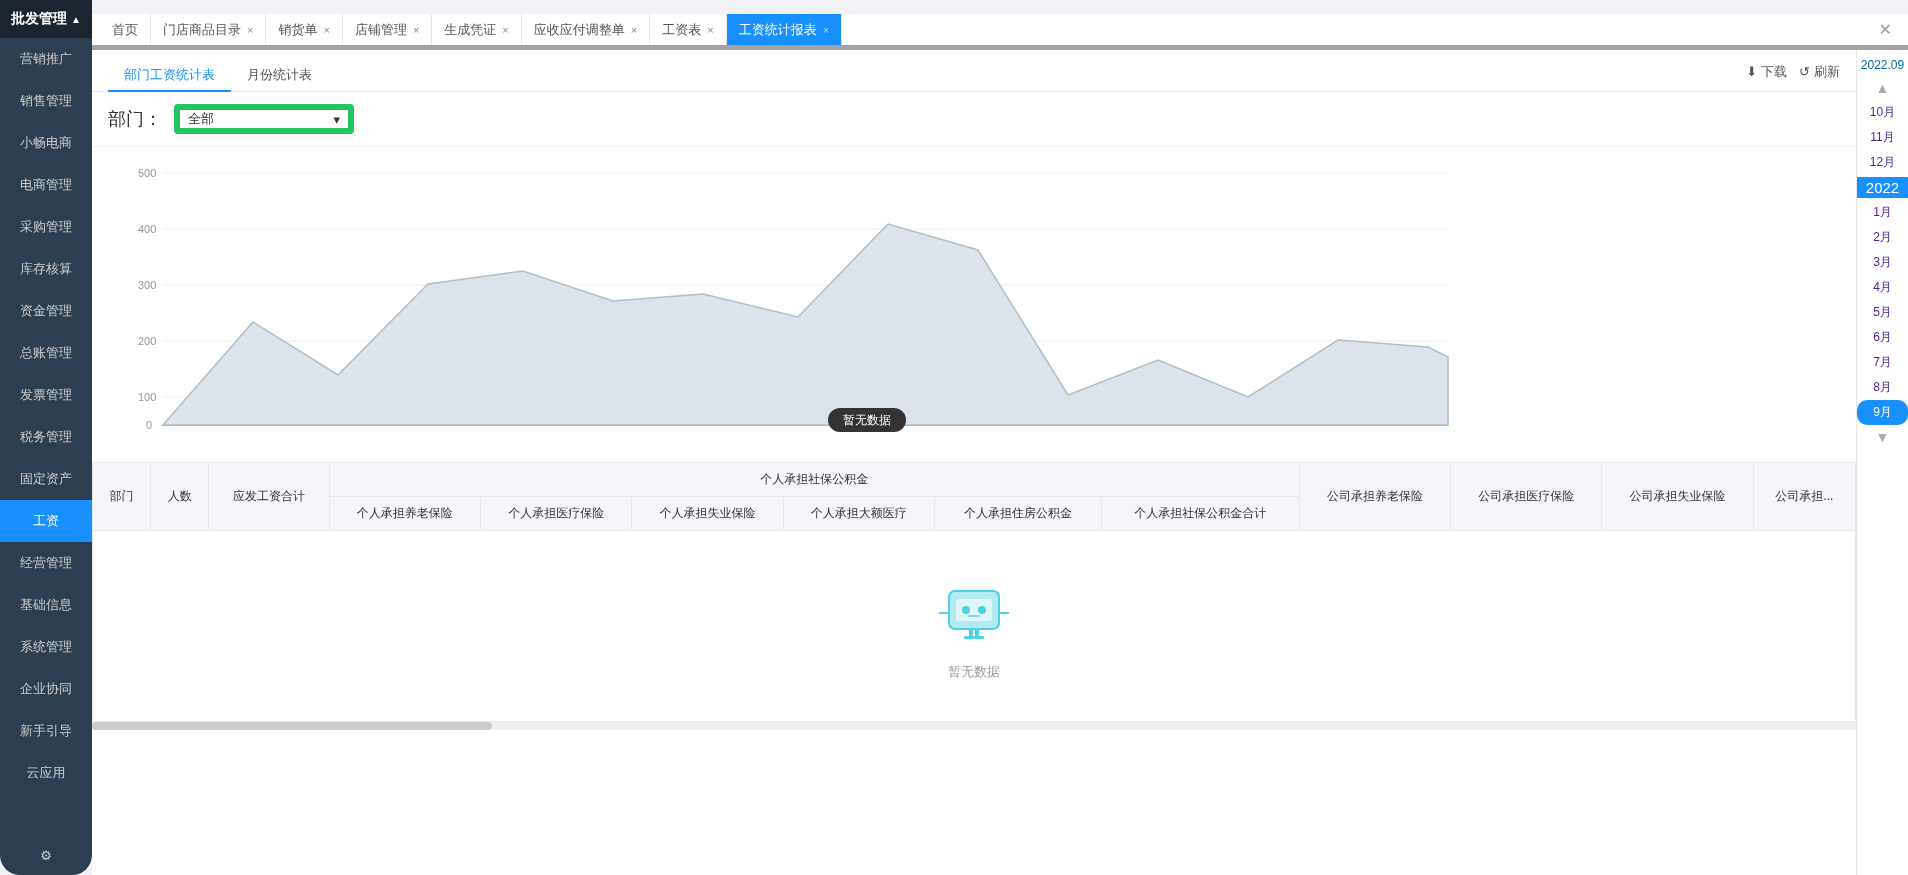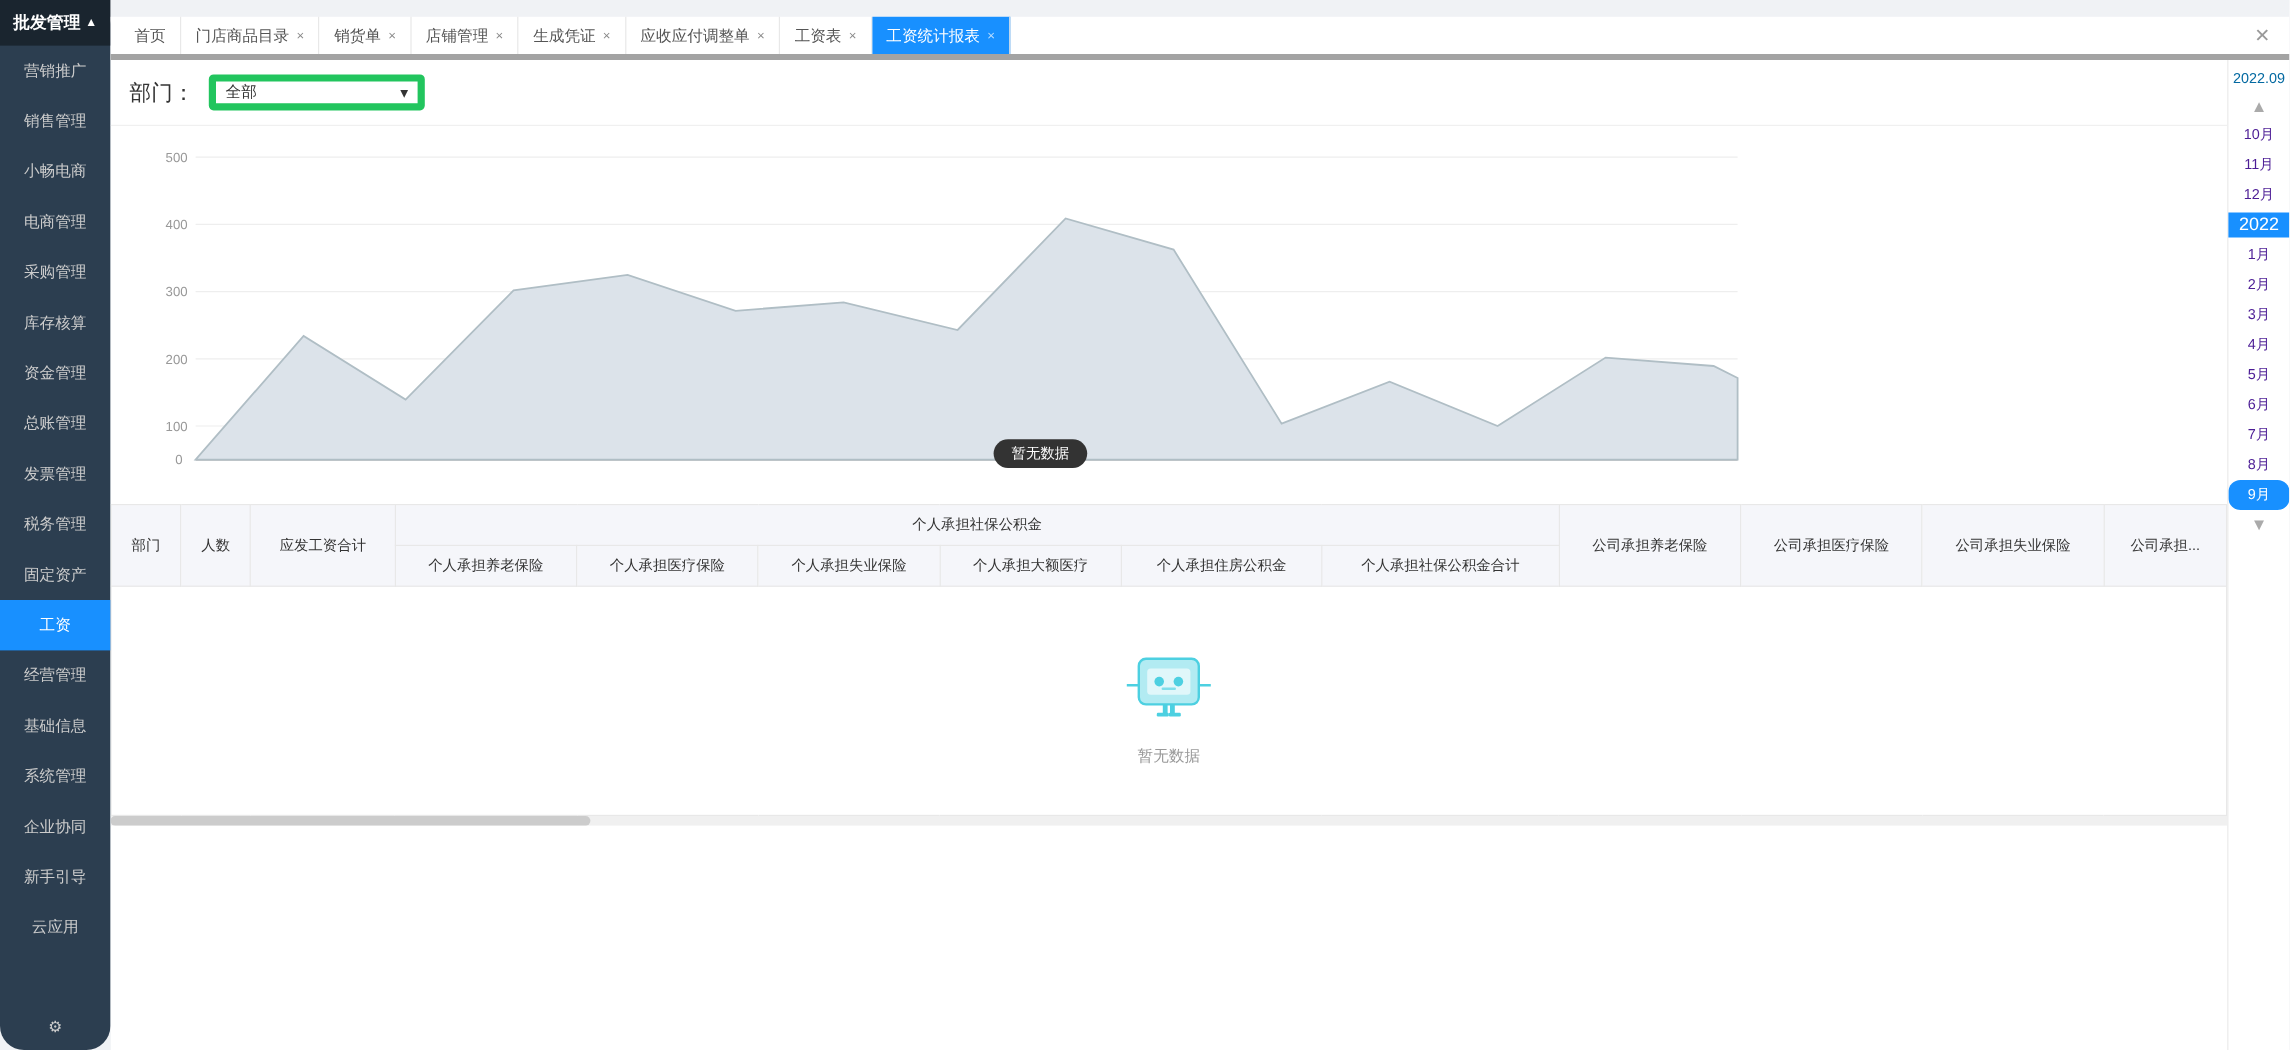"部门工资统计表" div.sub-tabs { html: none -> <div> <div> <span>部门工资统计表</span> </div> <div> <span>月份统计表</span> </div> <div> <div> <span>⬇</span> <span>下载</span> </div> <div> <span>↺</span> <span>刷新</span> </div> </div> </div> }
